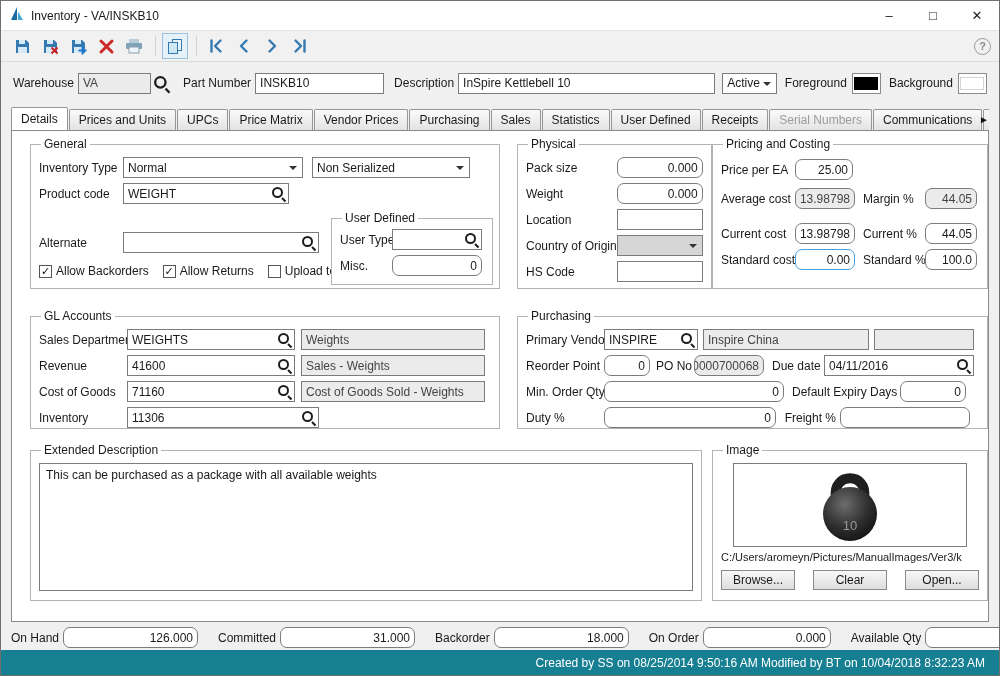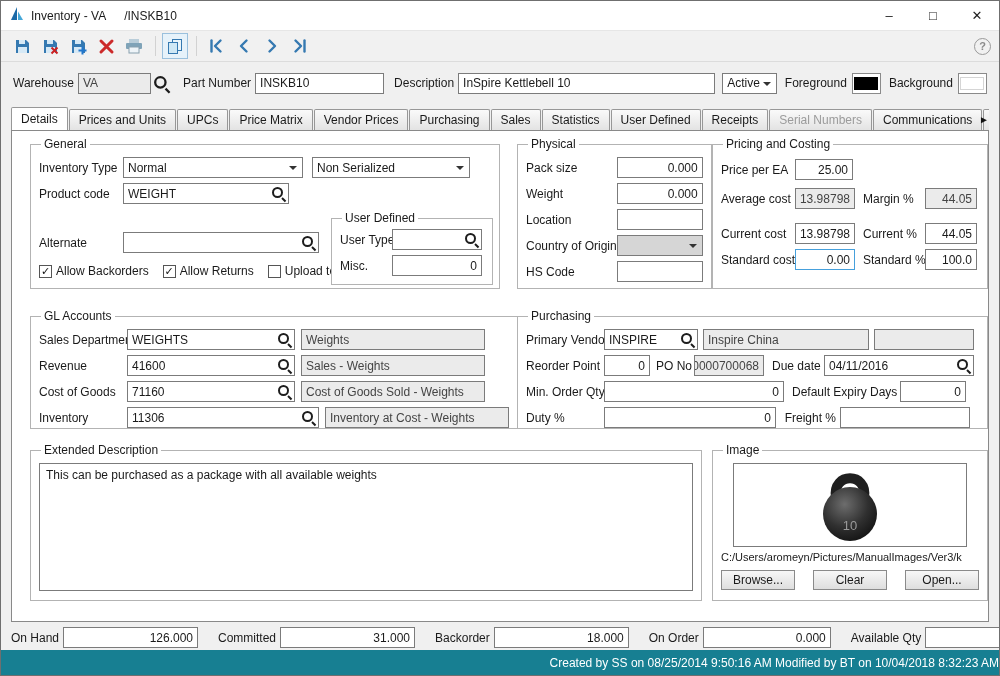"/INSKB10" .titlebar .title-path { margin-left: 18px -> none }
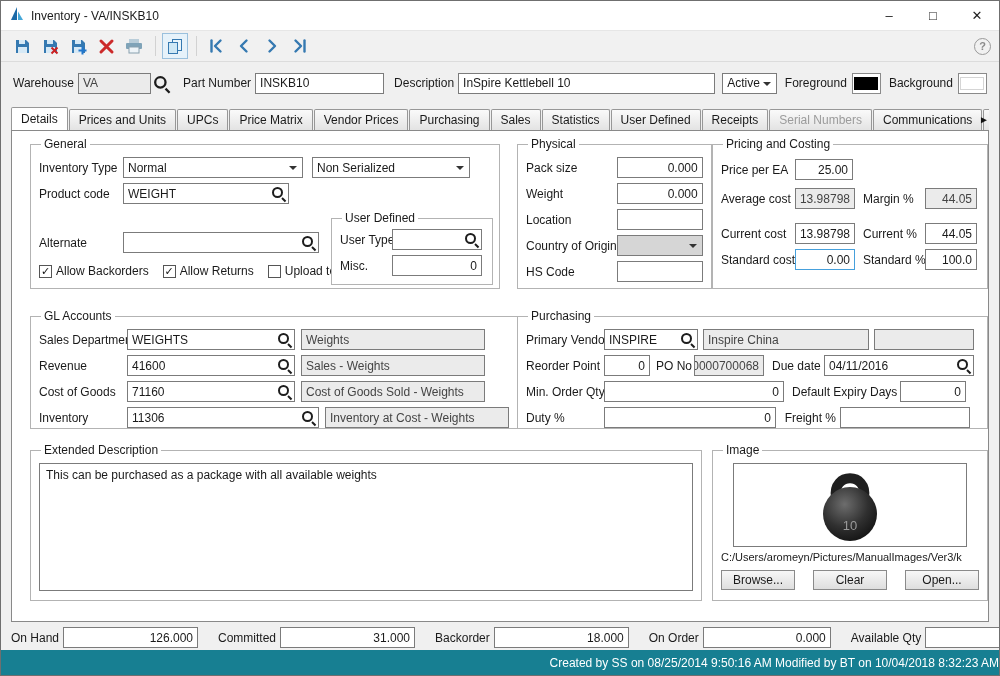"0.000" .inp.num { border-radius: none -> 7px }
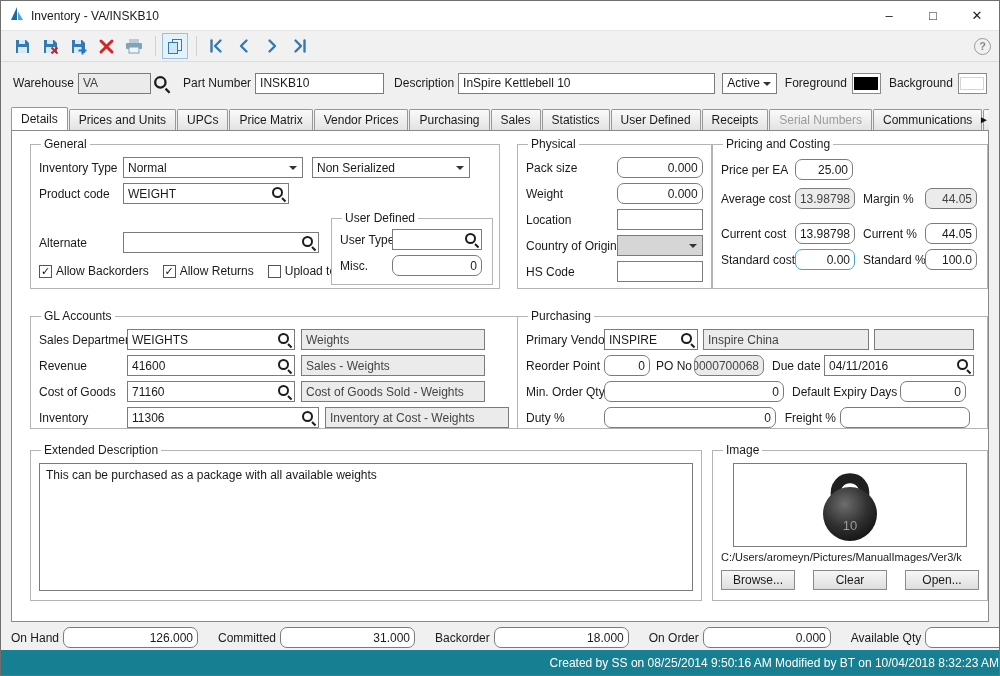"Inventory at Cost - Weights" span.inp { html: <span>Inventory at Cost - Weights</span> -> none }
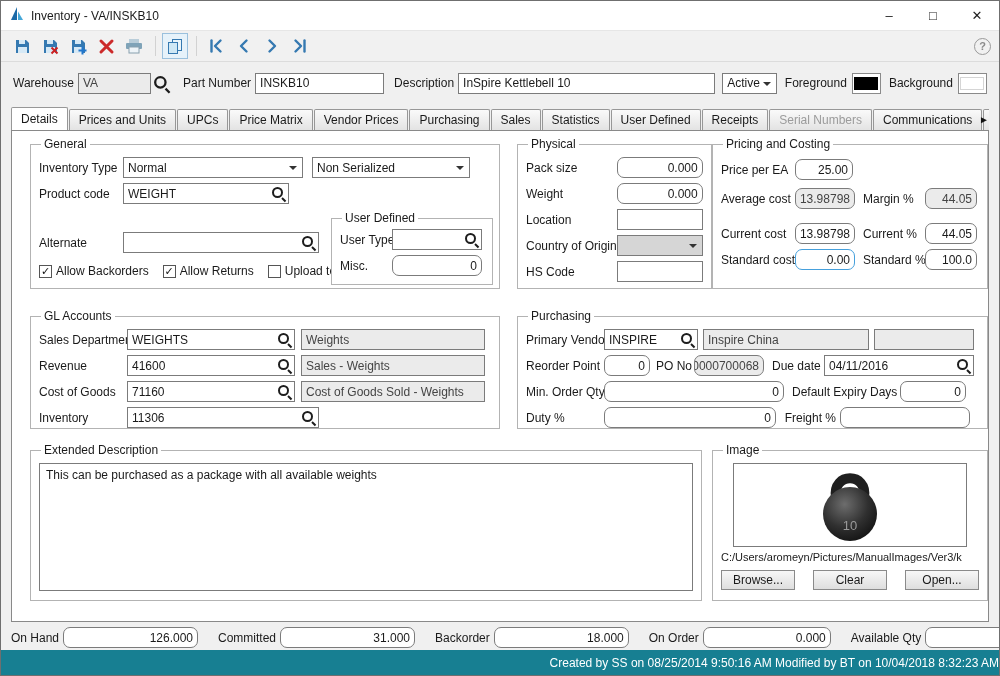"Created by SS on 08/25/2014" .statusbar { padding: 0 0 -> 0 14px }
